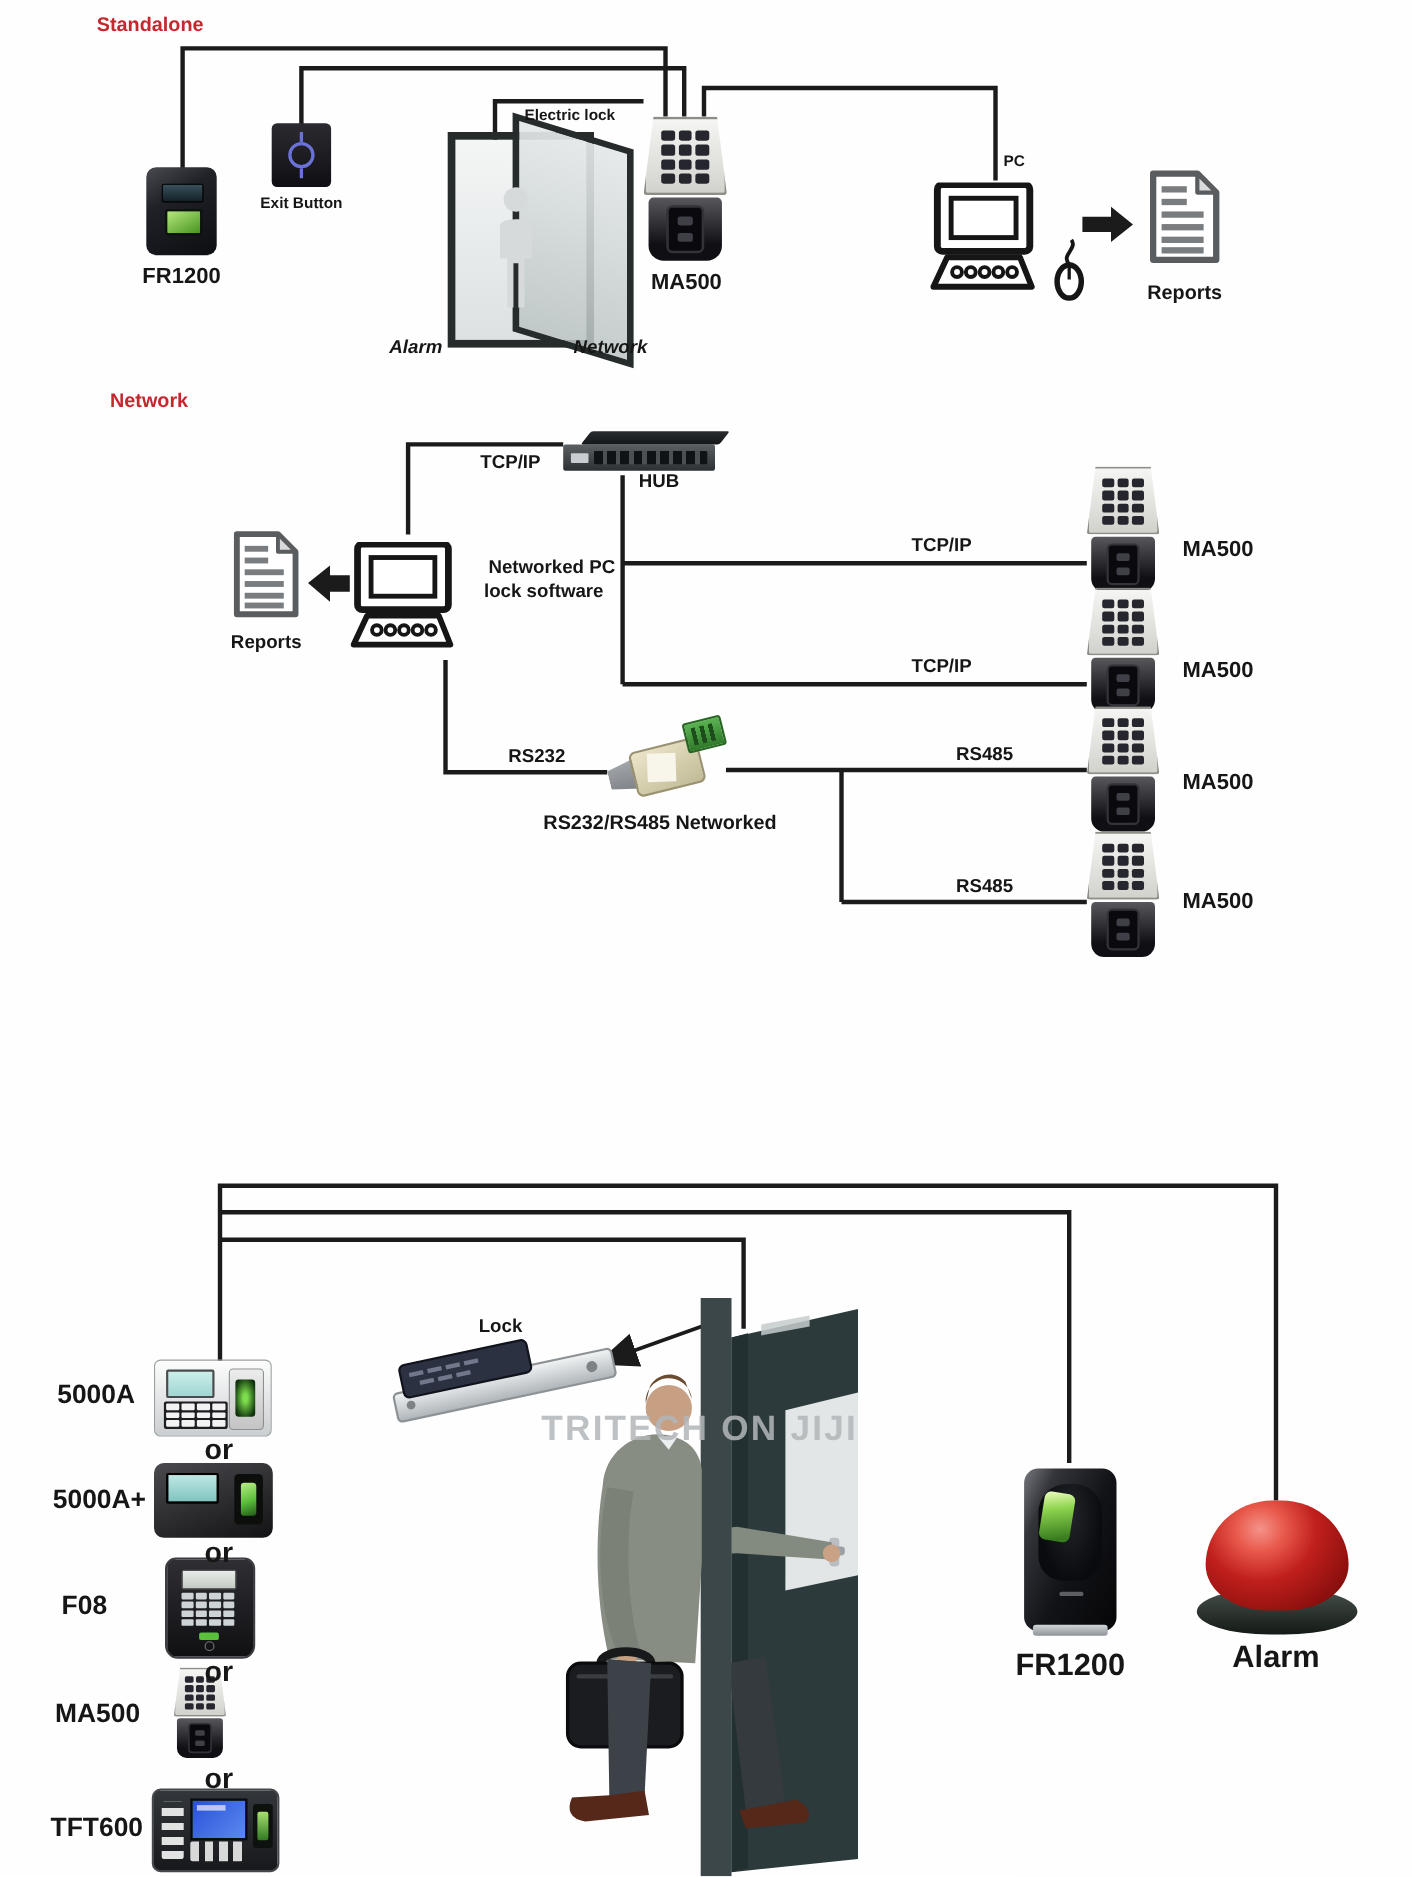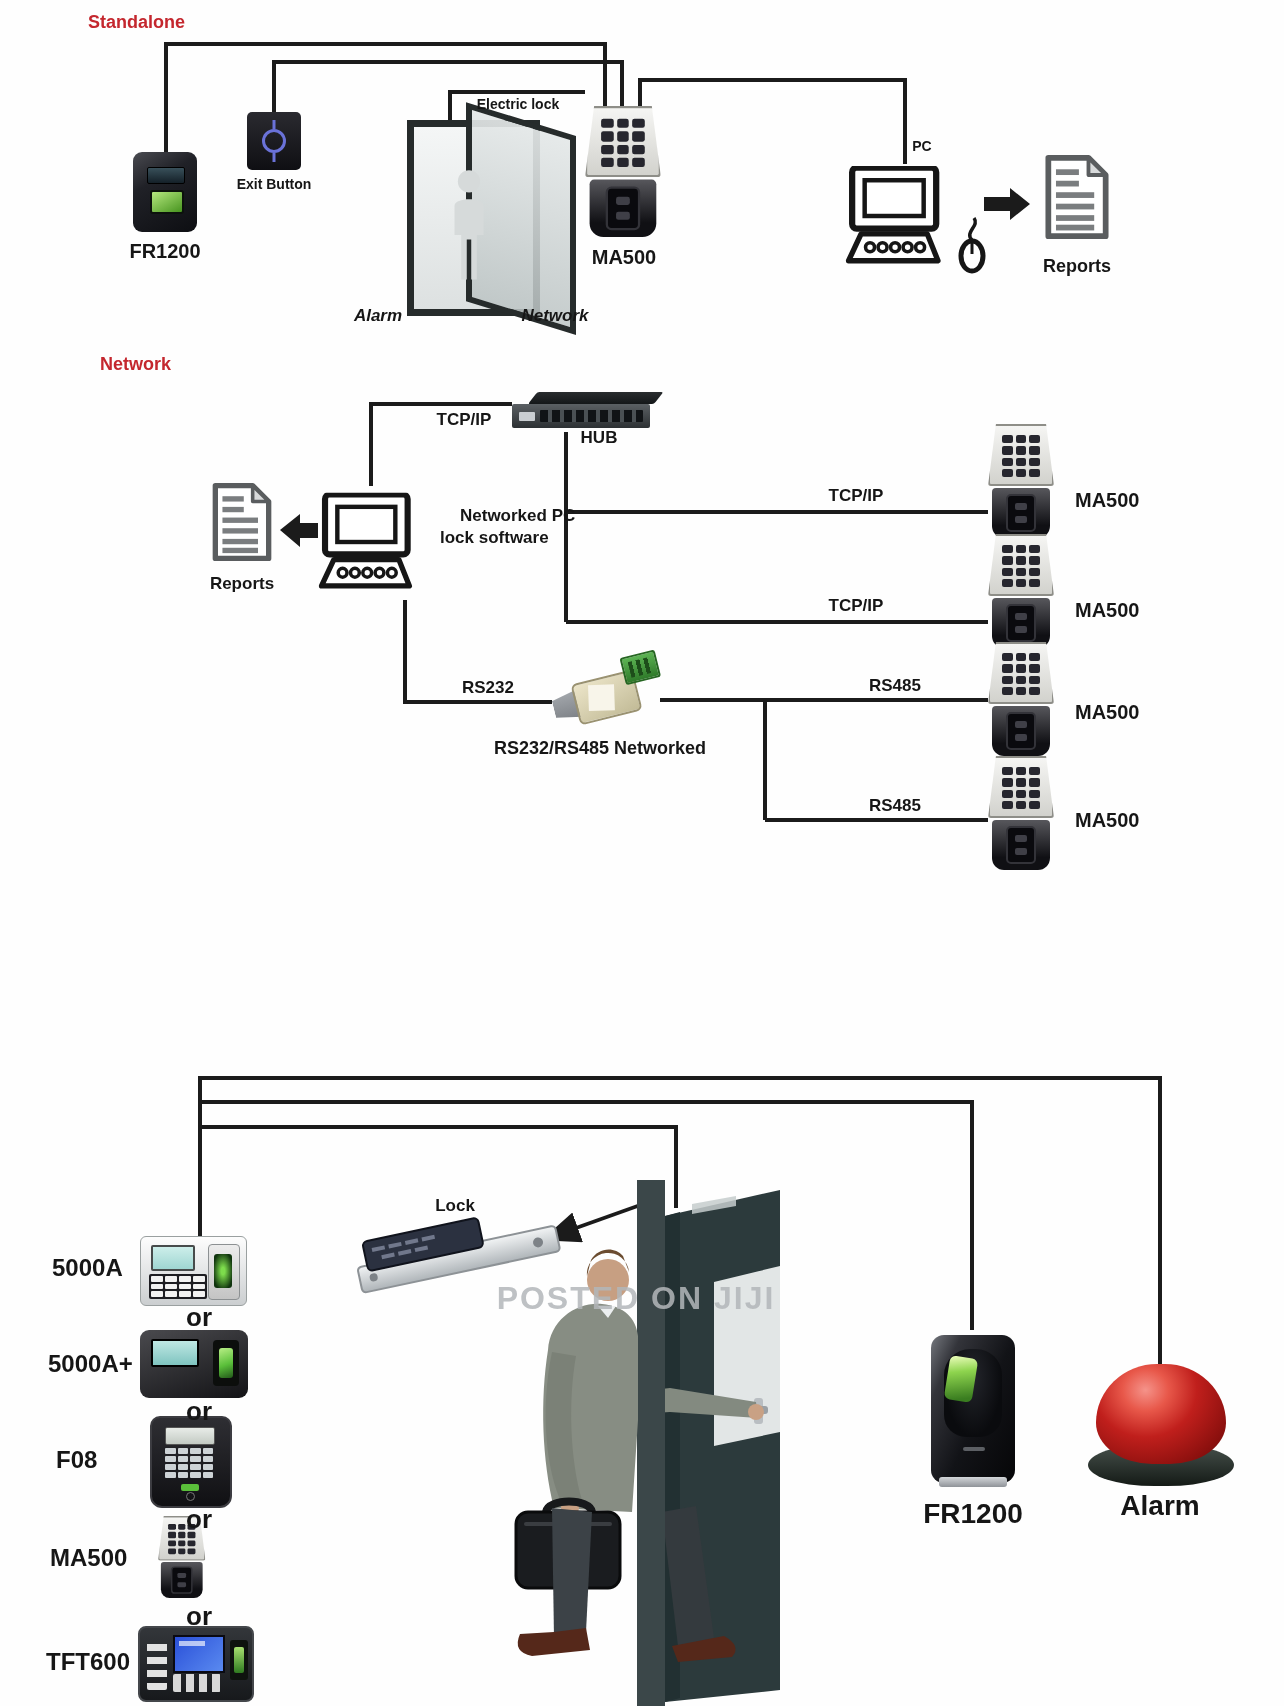"Networked PC" div.lbl { left: 460px -> 444px }
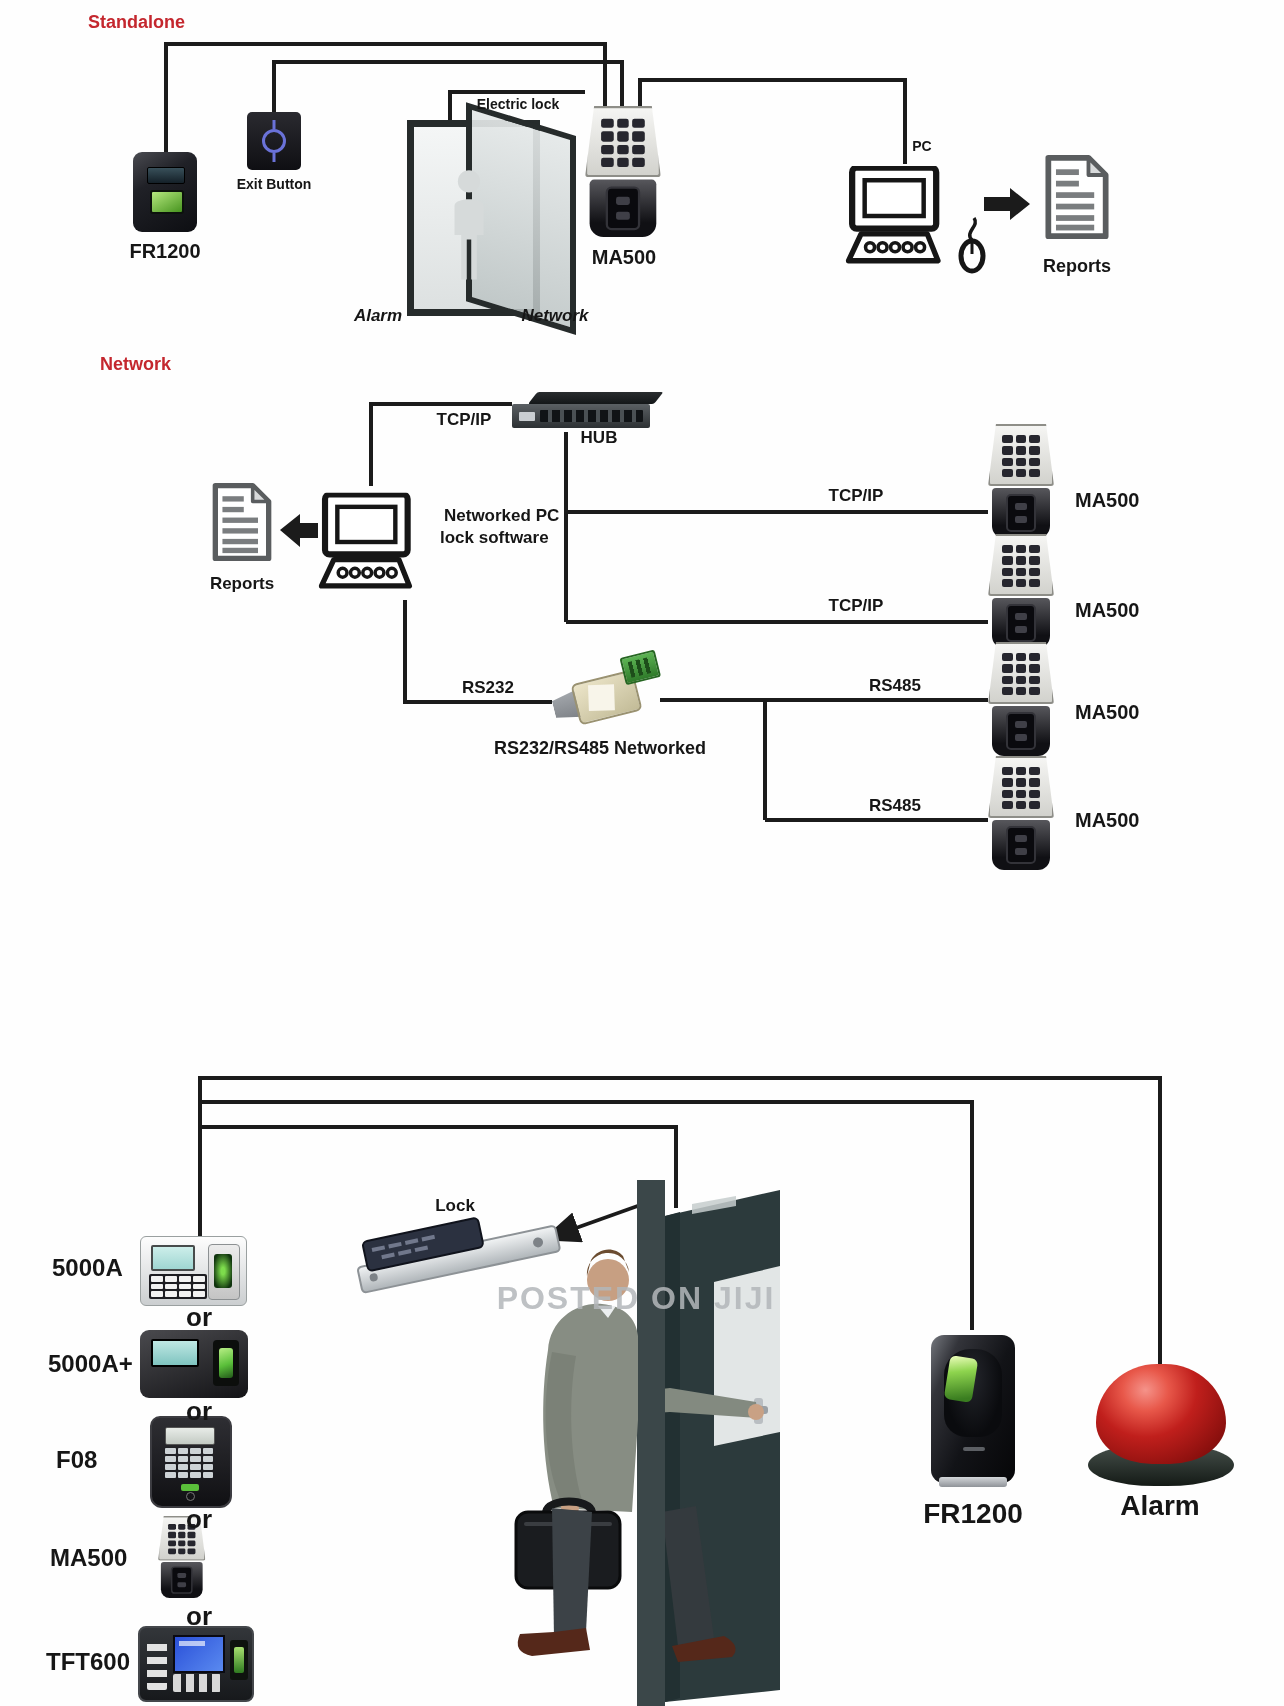"POSTED ON JIJI" div.wm { text: POSTED -> TRITECH }
